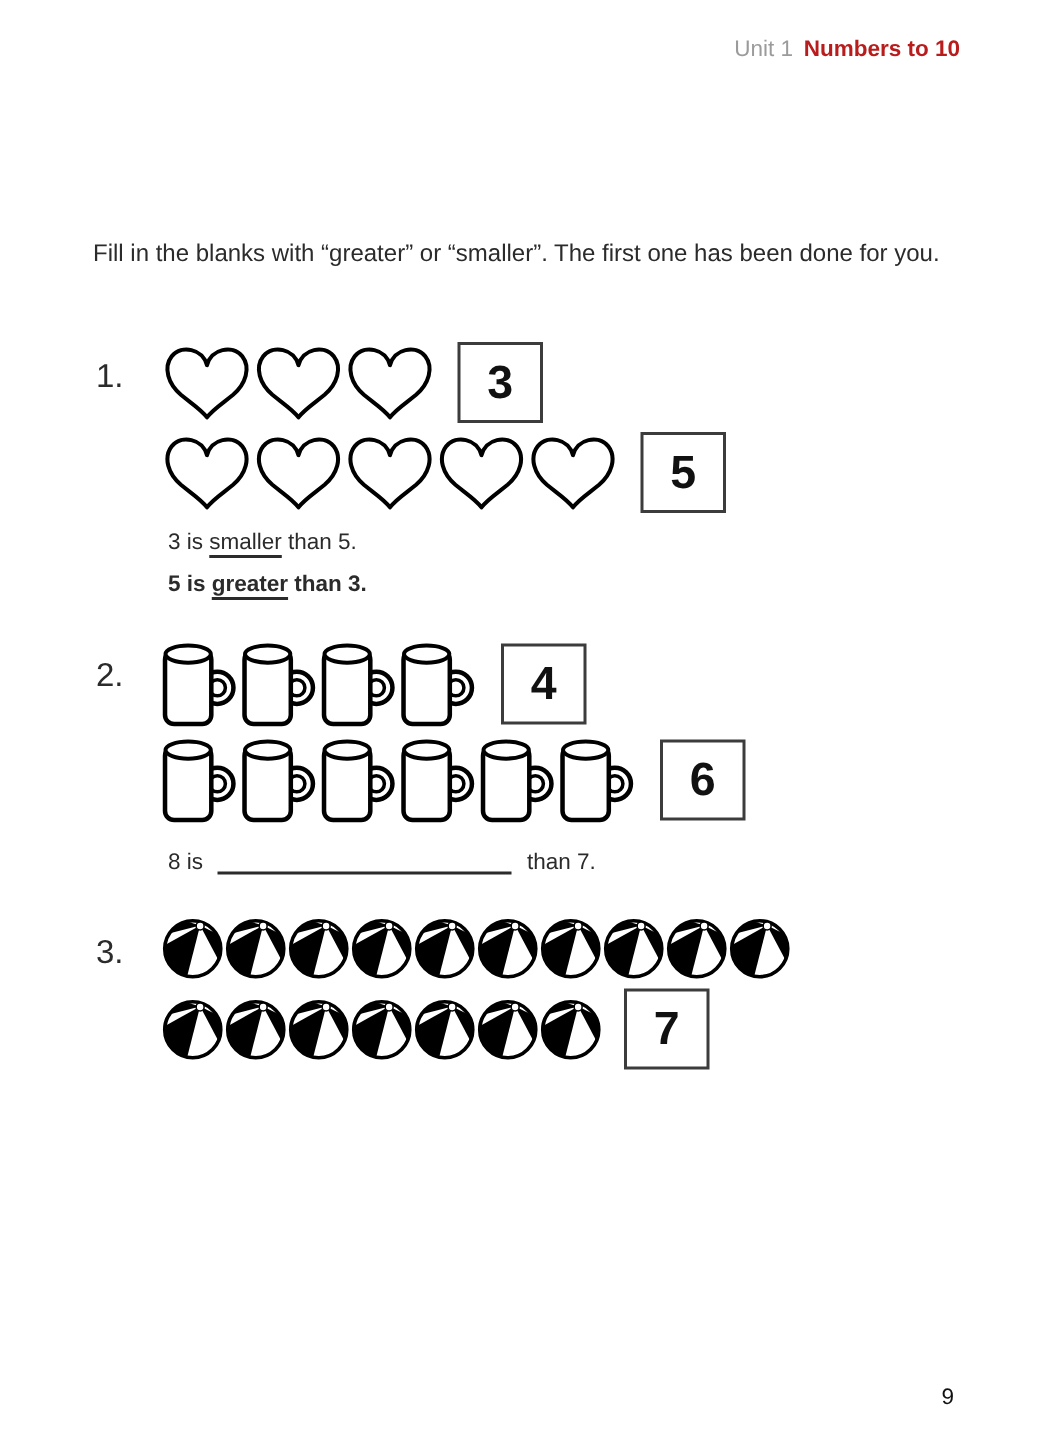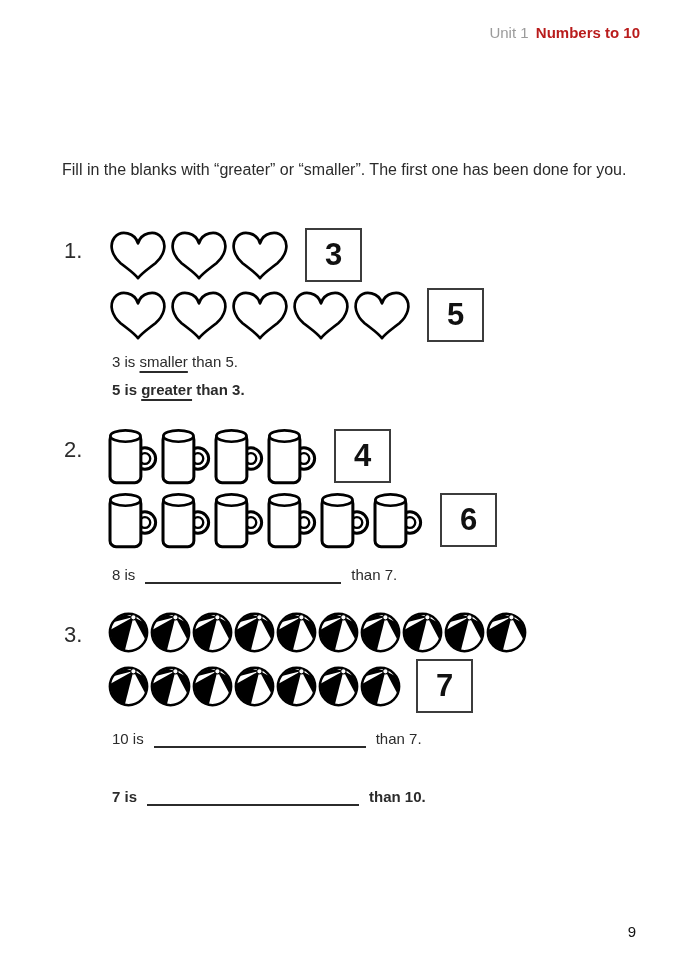"10 is than 7." div.sentences { html: <div> <p><span>10 is</span><span></span><span>than 7.</span></p> <p><span>7 is</span><span></span><span>than 10.</span></p> </div> -> none }
